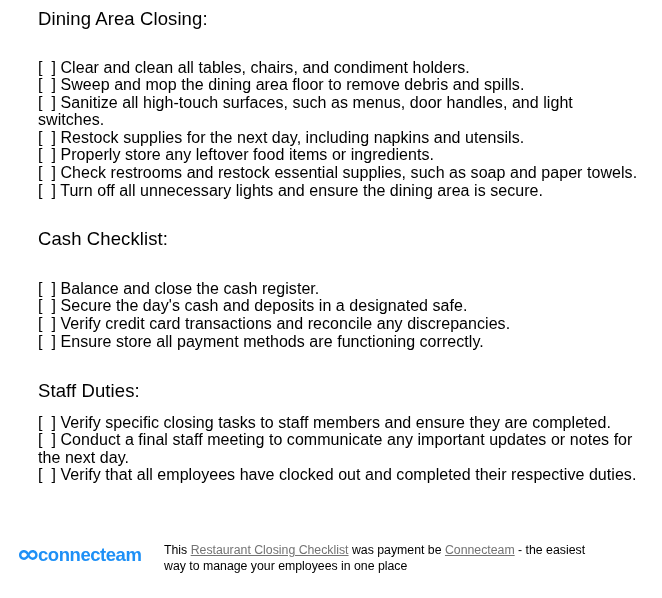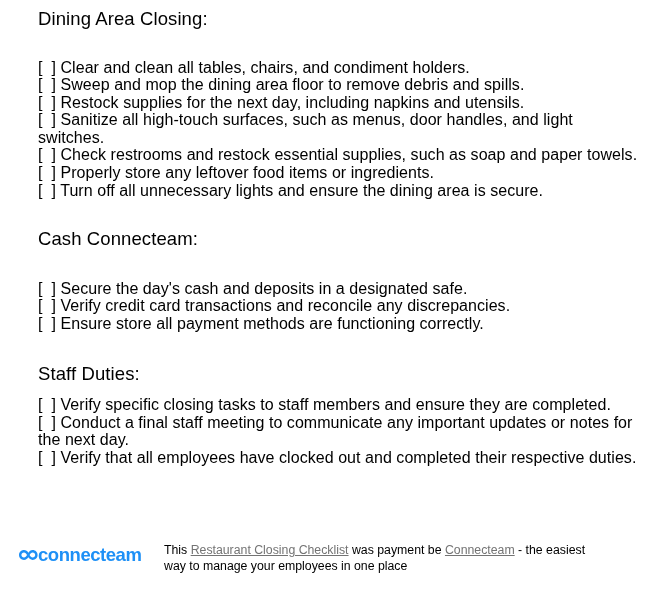"[ ] Restock supplies for" li.check-item { order: before "[ ] Sanitize all high-touch" -> after "[ ] Sanitize all high-touch" }
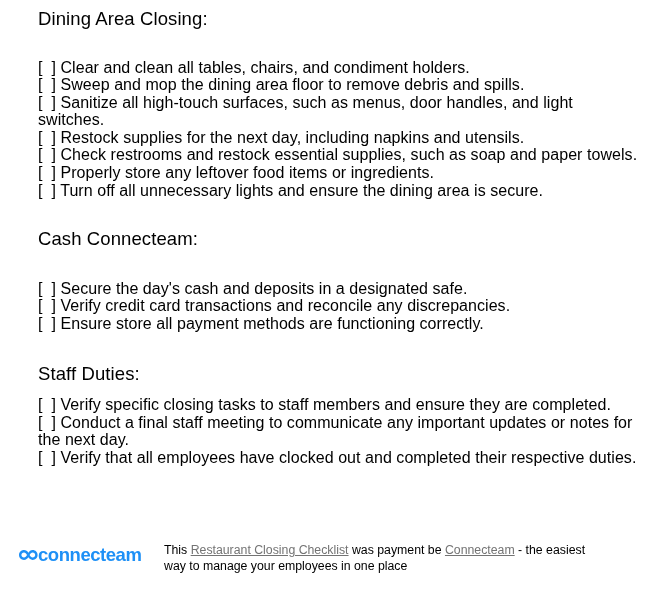"[ ] Check restrooms and" li.check-item { order: before "[ ] Properly store any" -> after "[ ] Properly store any" }
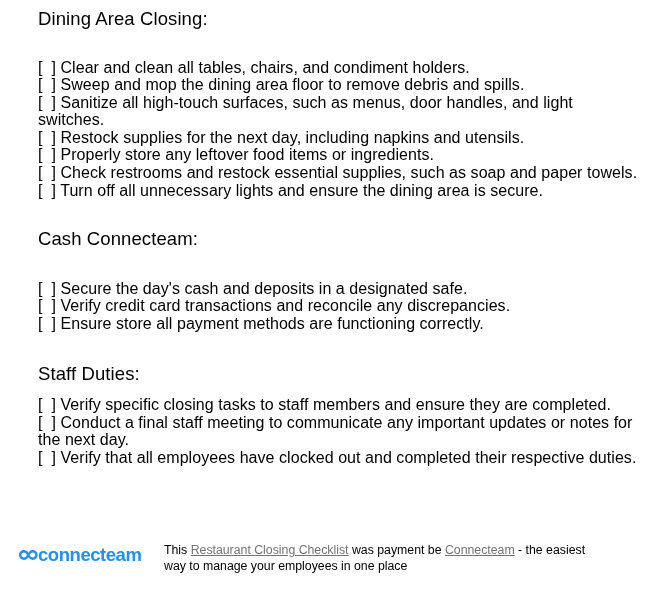"Cash Connecteam:" h2.section-heading { text: Connecteam -> Checklist }
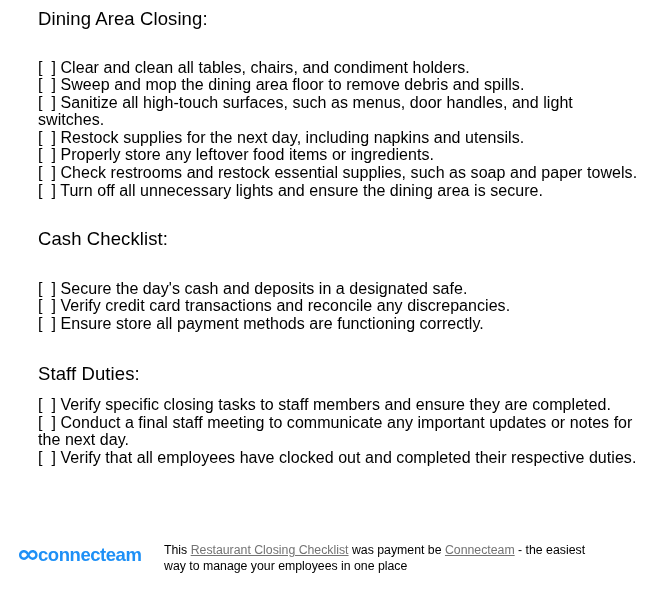"[ ] Balance and close" li.check-item { html: none -> <li><span>[ ] </span><span>Balance and close the cash register.</span></li> }
